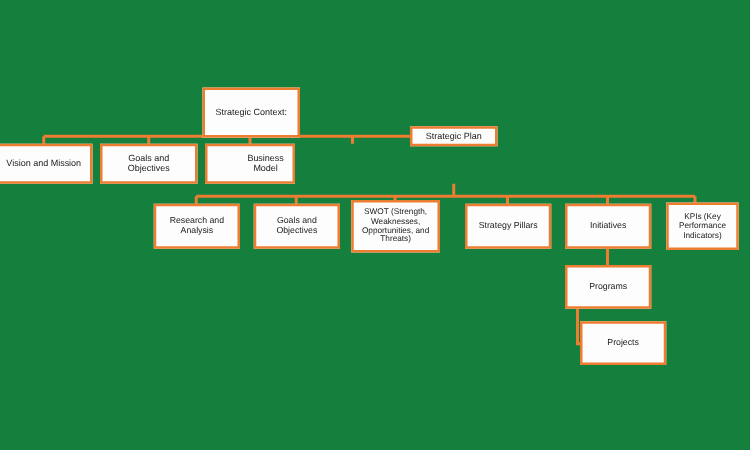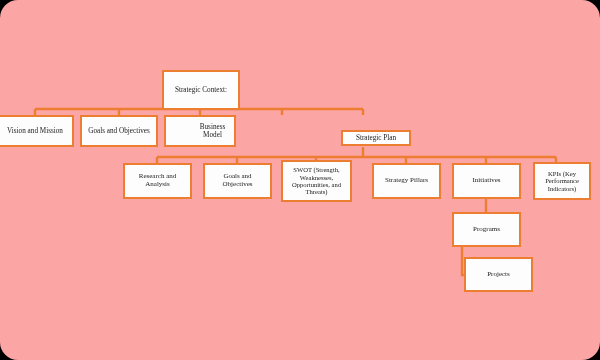"Strategic Context:" #canvas { background: #fca5a5 -> #15803d; border-radius: 18px -> none; font-family: Liberation Serif, serif -> Liberation Sans, sans-serif }
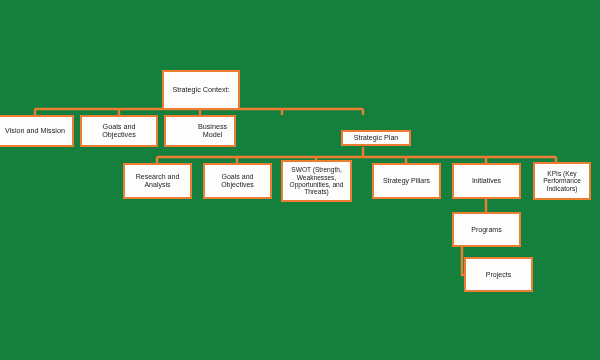"Strategic Plan" div.node { margin-left: 13px -> none; top: 130px -> 101px }
